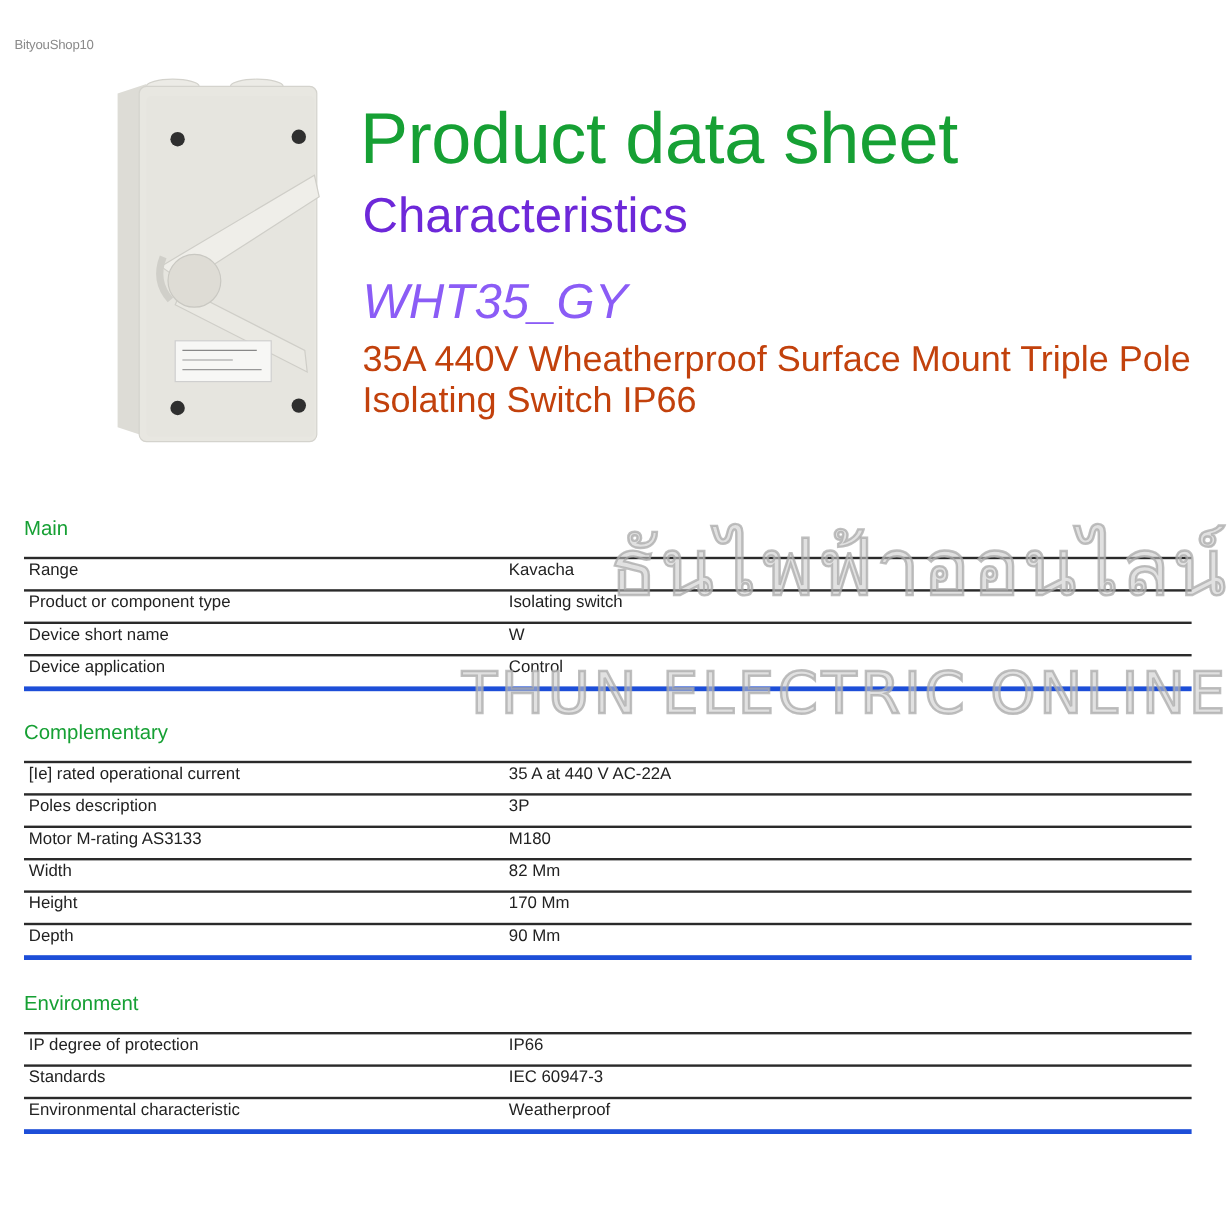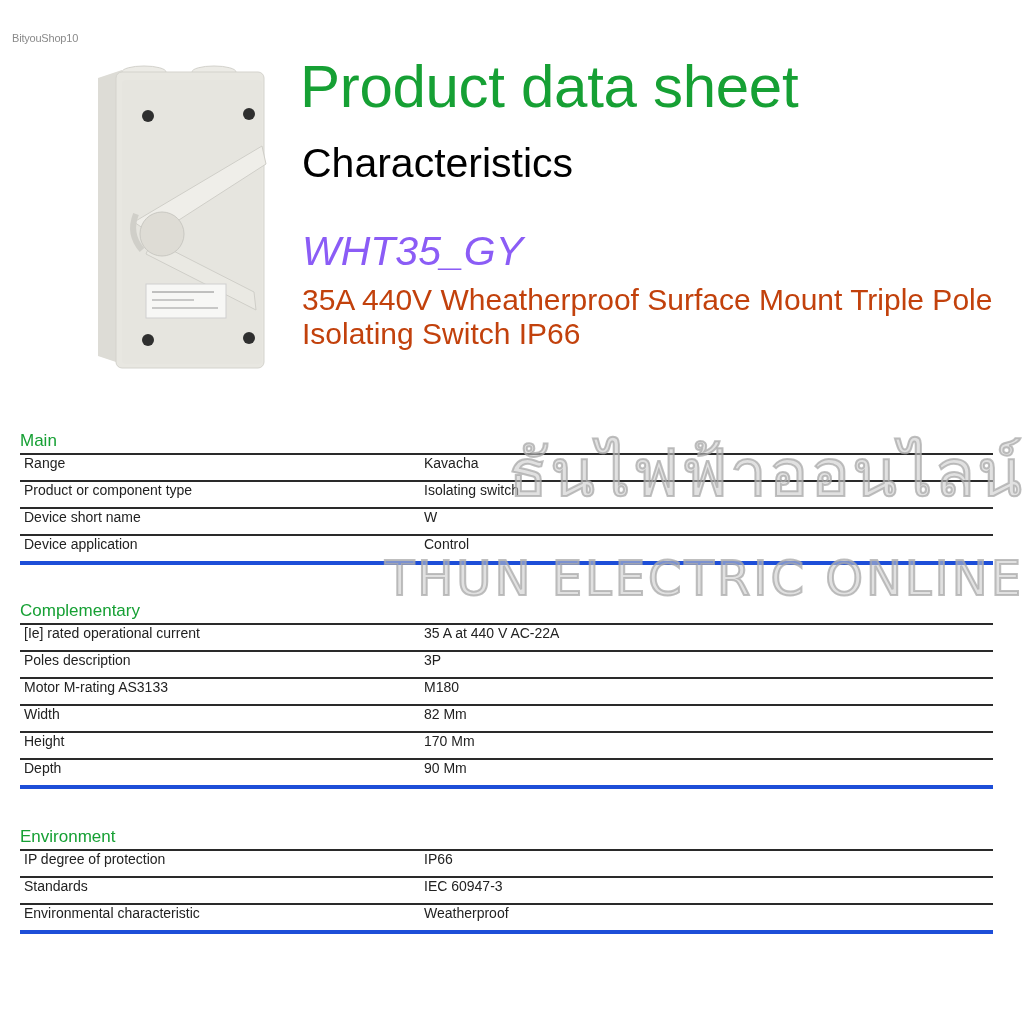"Product data sheet" .title-main { top: 52px -> 81px }
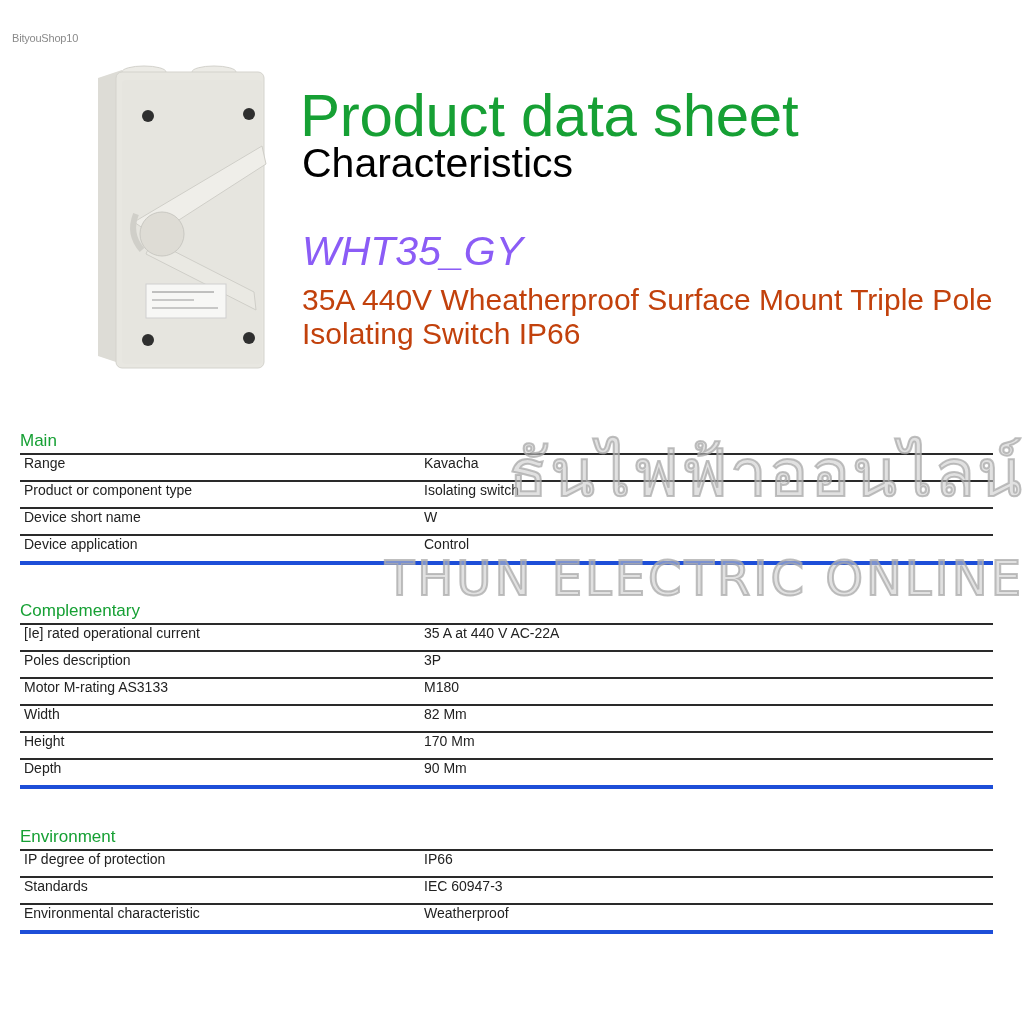"Characteristics" .title-sub { color: #000000 -> #6d28d9; top: 138px -> 154px }
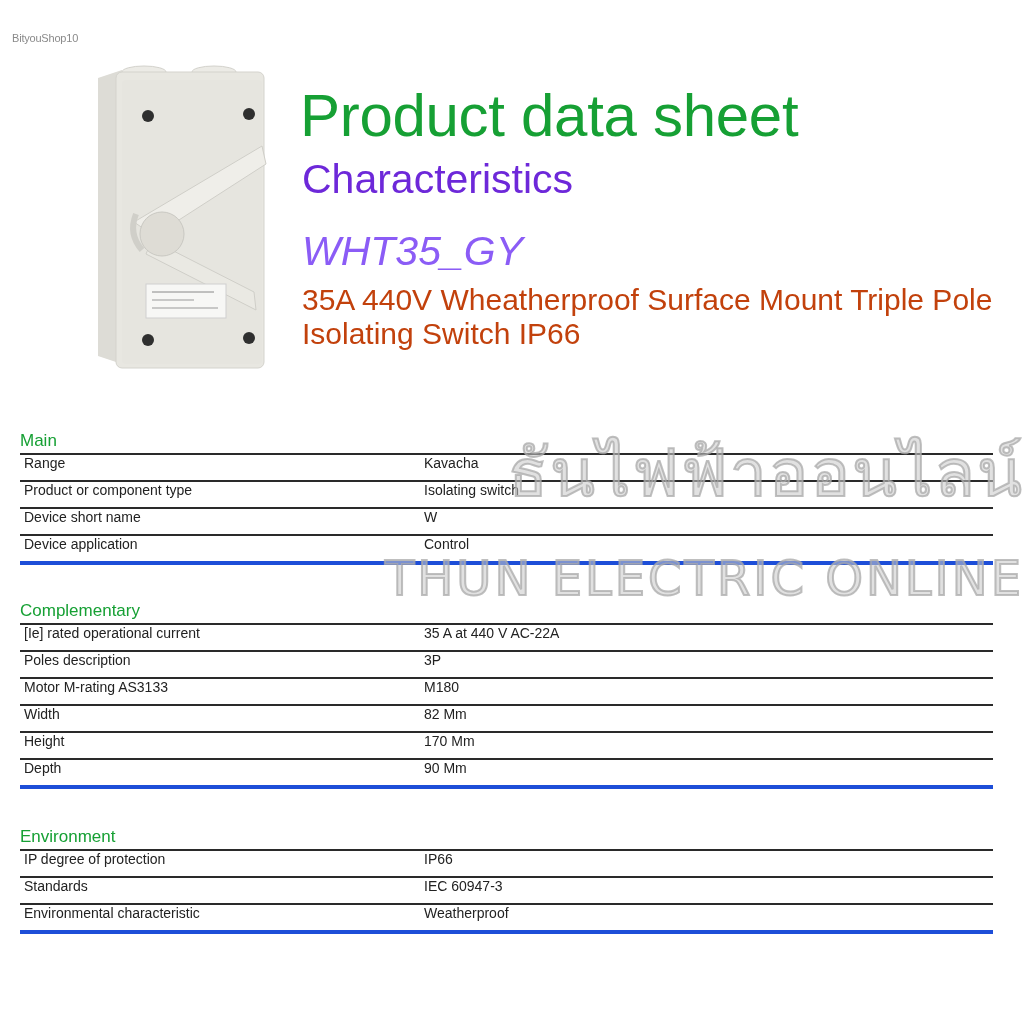"Main" .section-title { padding-bottom: 2px -> 13px }
